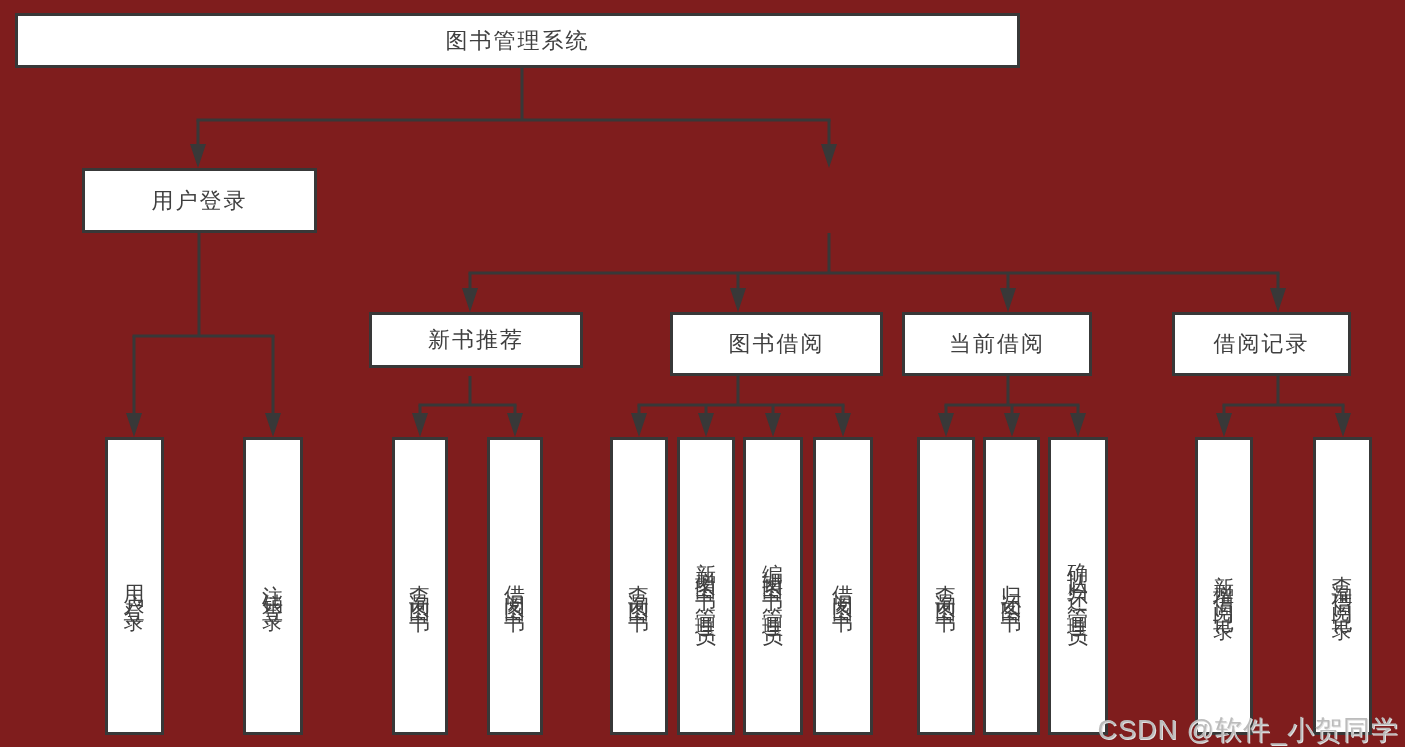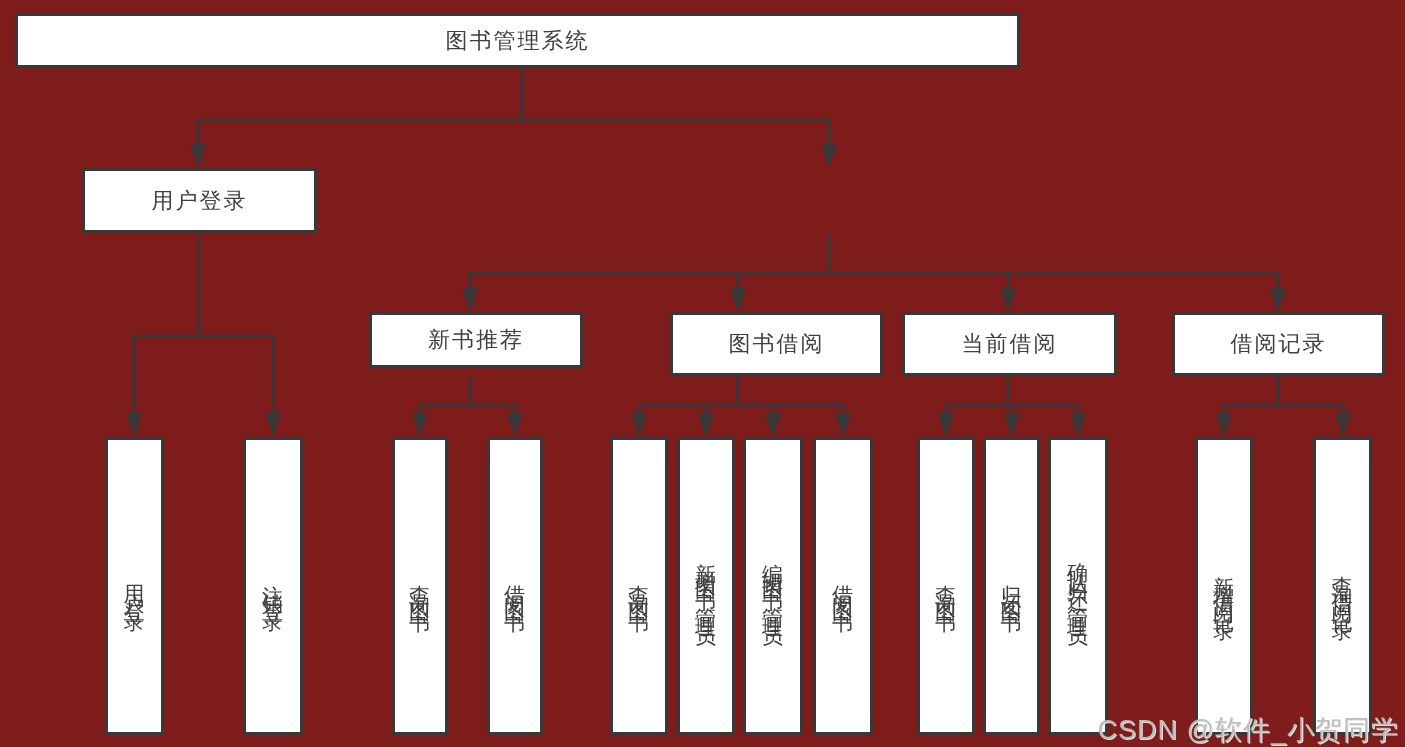"当前借阅" #n-cur { width: 215px -> 190px }
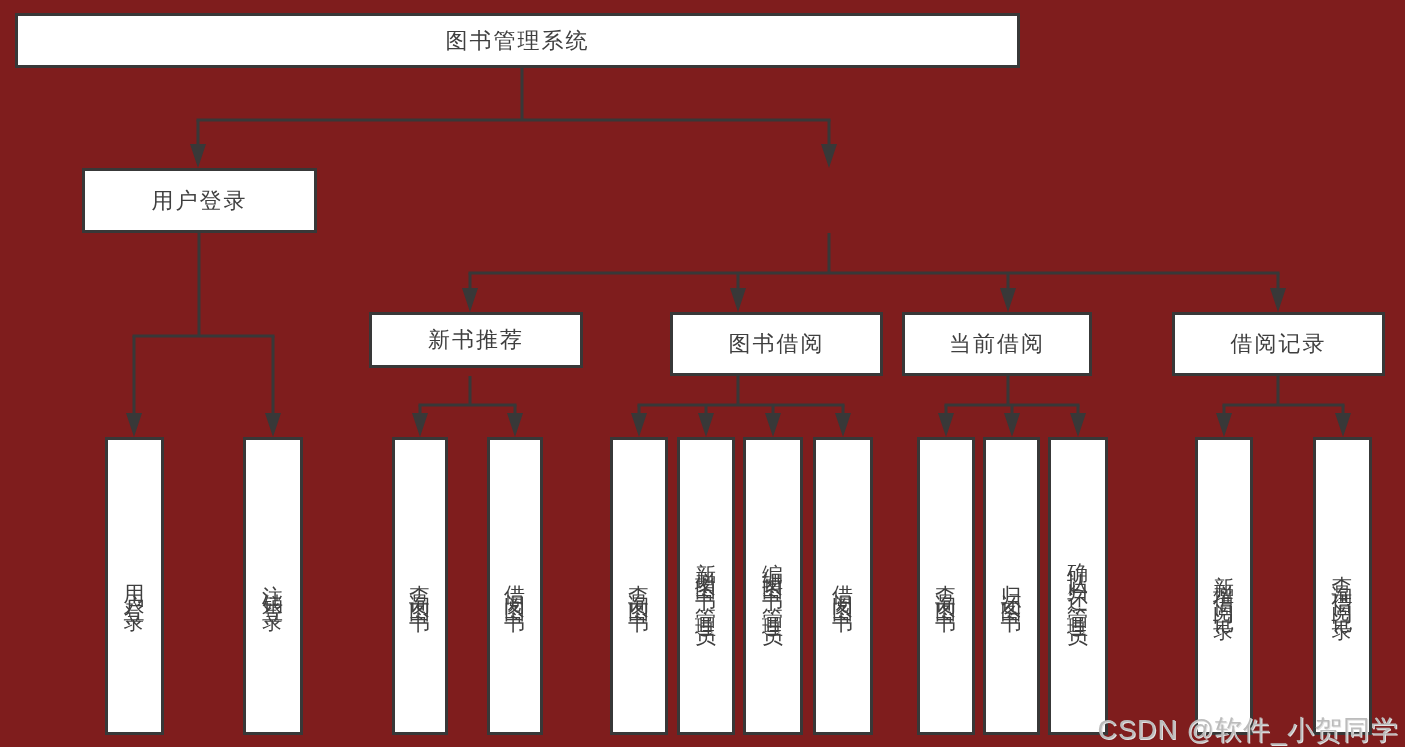"借阅记录" #n-his { width: 213px -> 179px }
